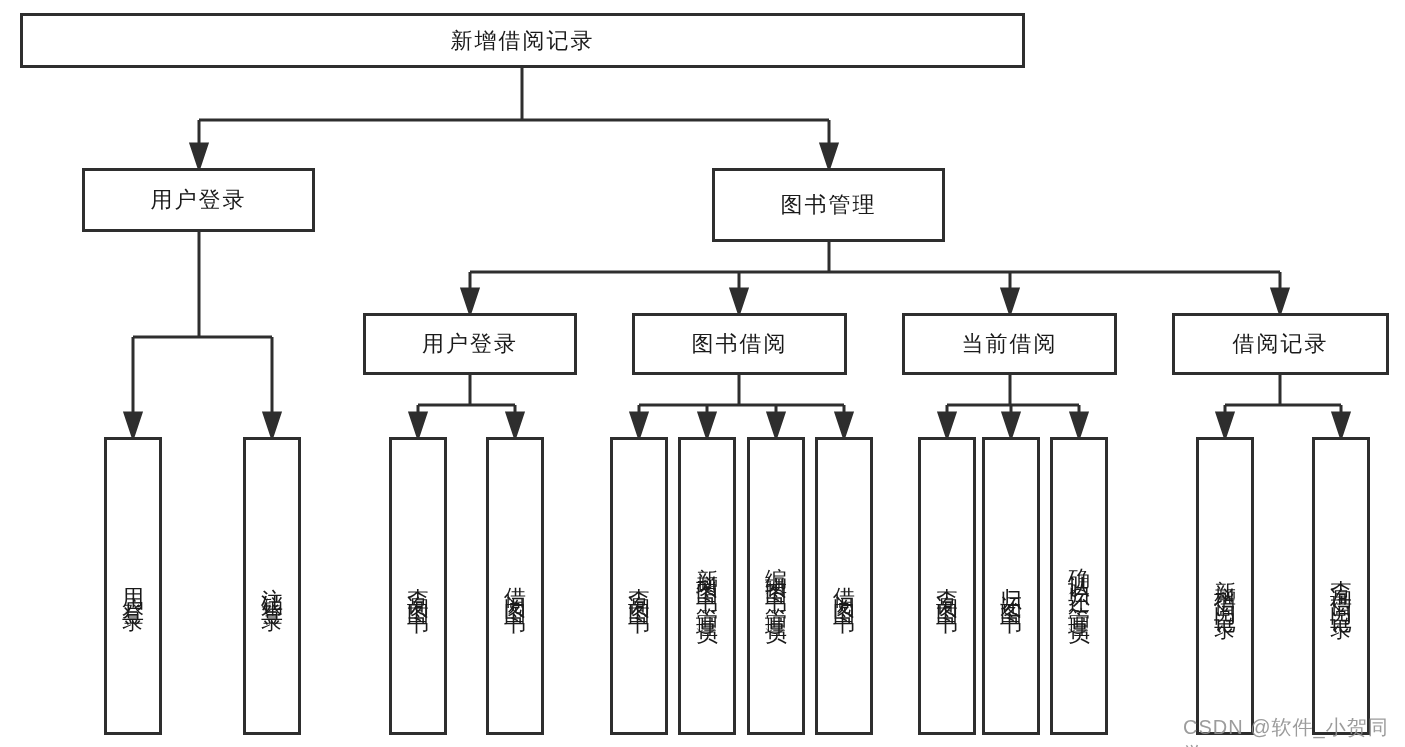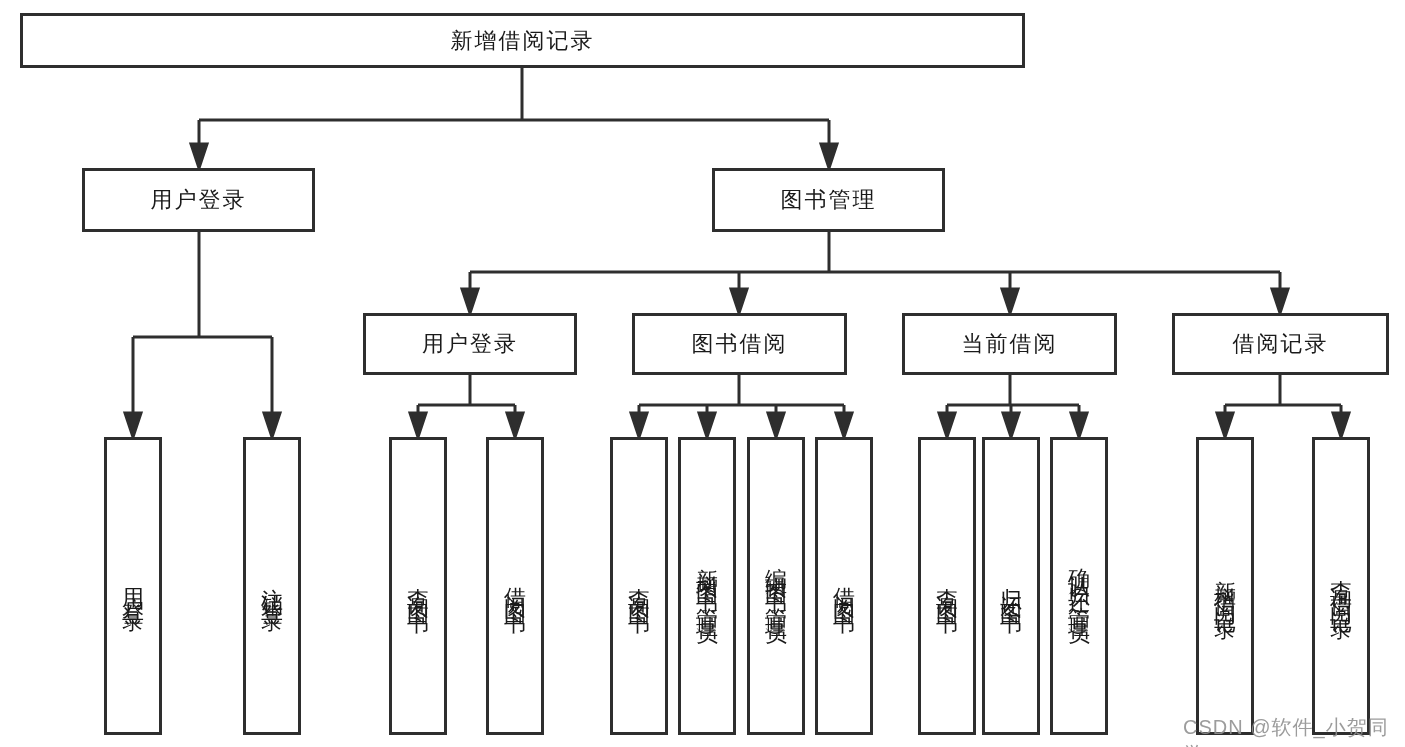"图书管理" div.hbox { height: 64px -> 74px }
